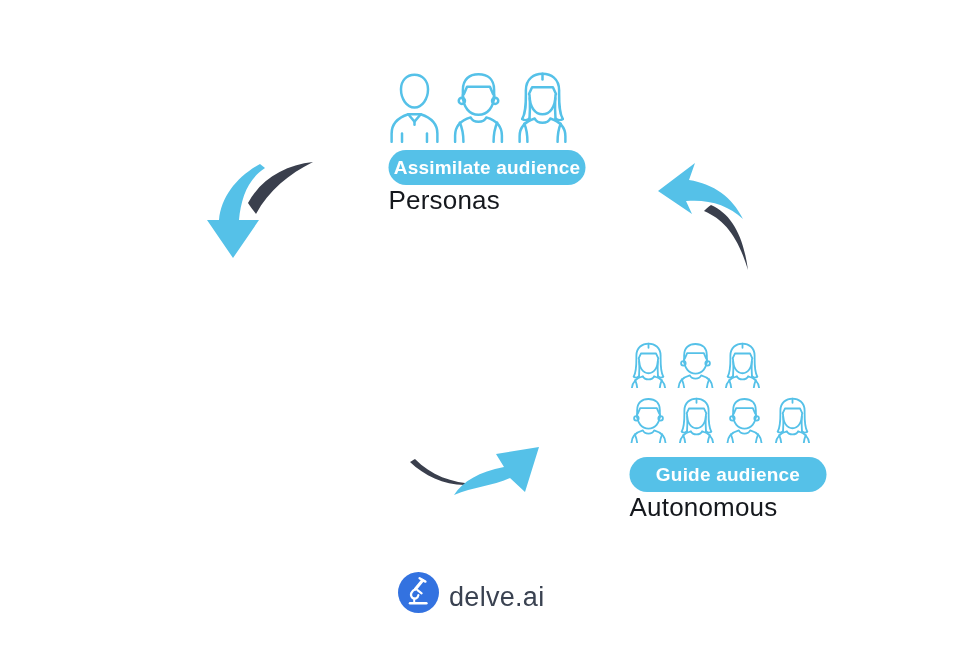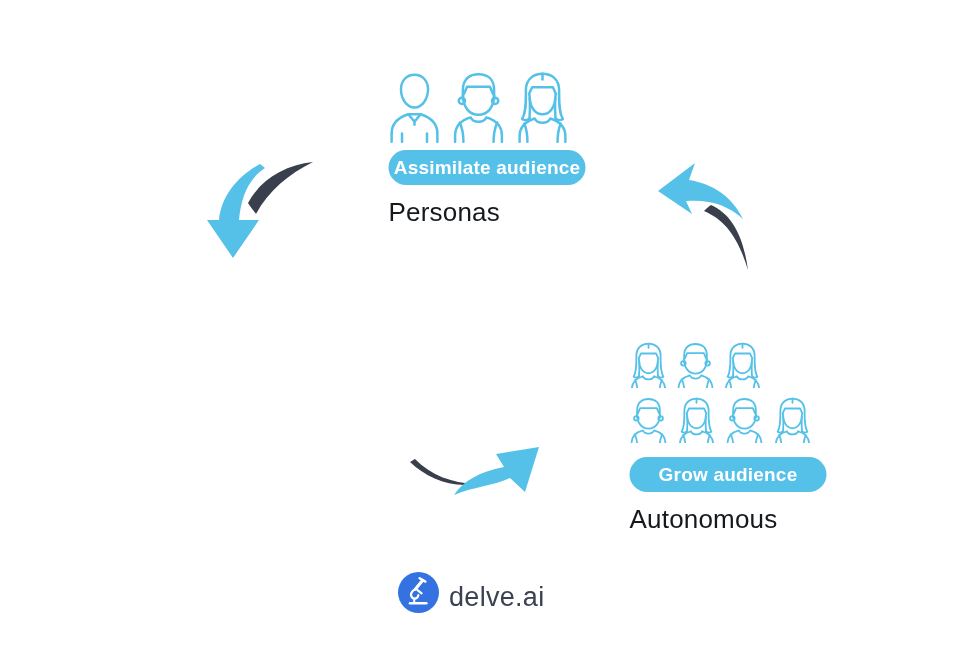"Personas" .node-label { margin-top: 12px -> none }
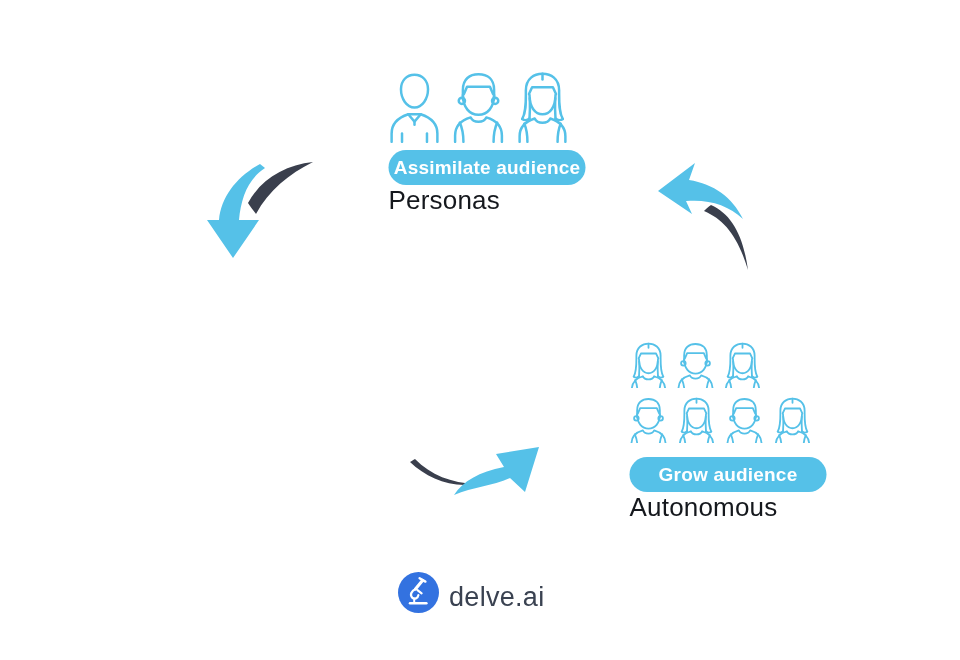"Grow audience" div.pill { text: Grow -> Guide }
